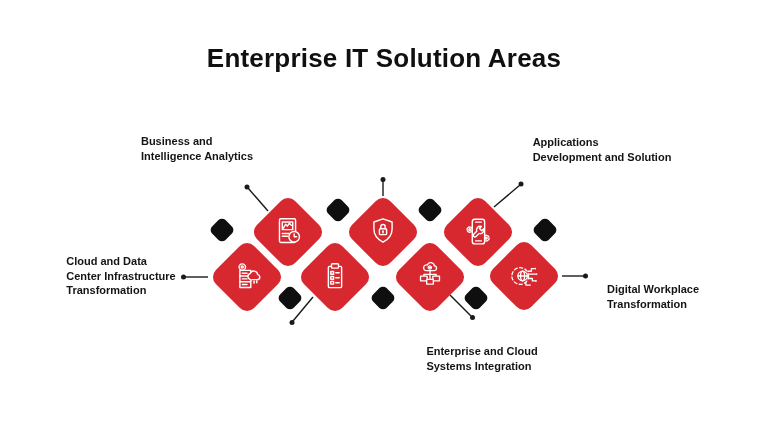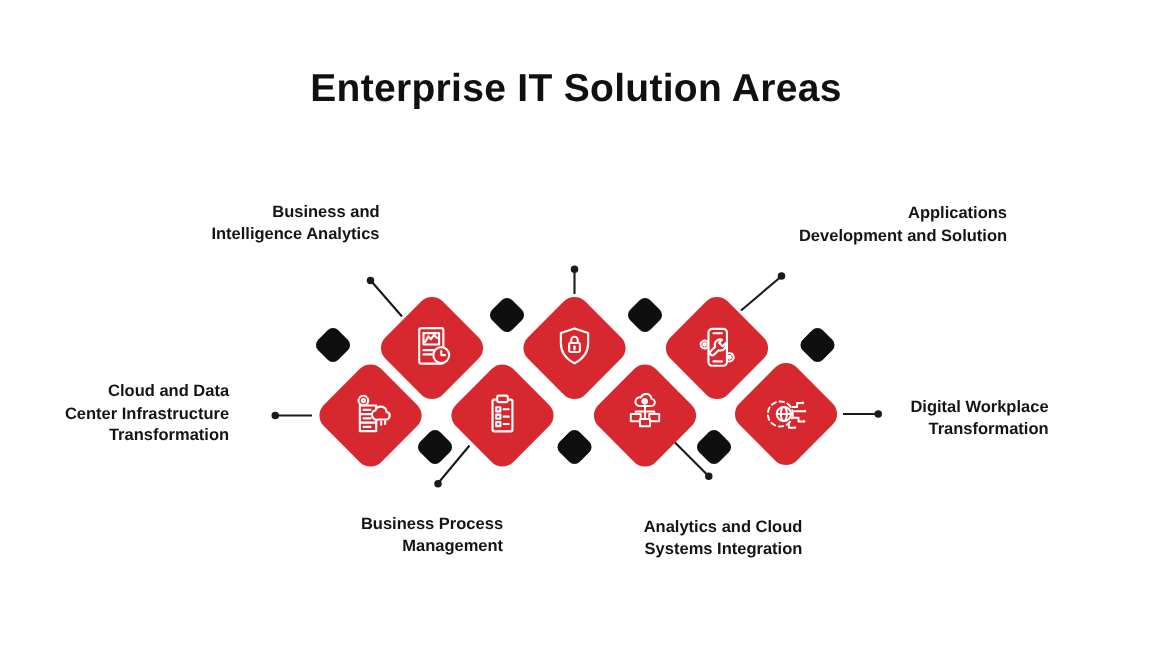"Business and" .lbl { text-align: right -> left }
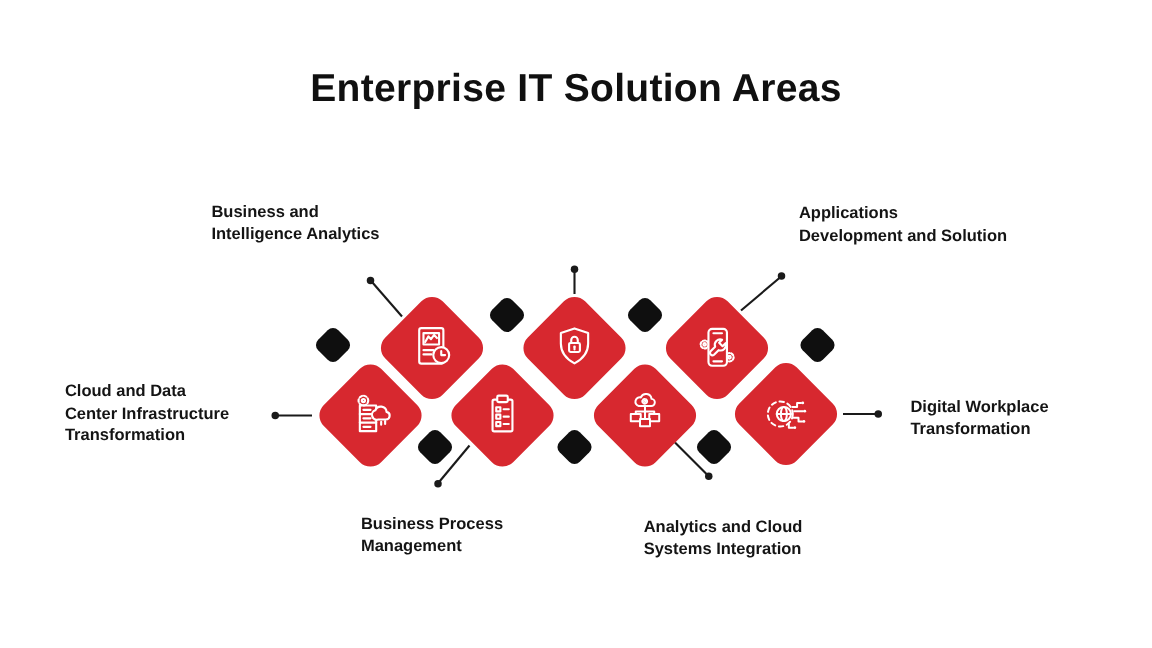"Cloud and Data" div.lbl { left: 98px -> 121px }
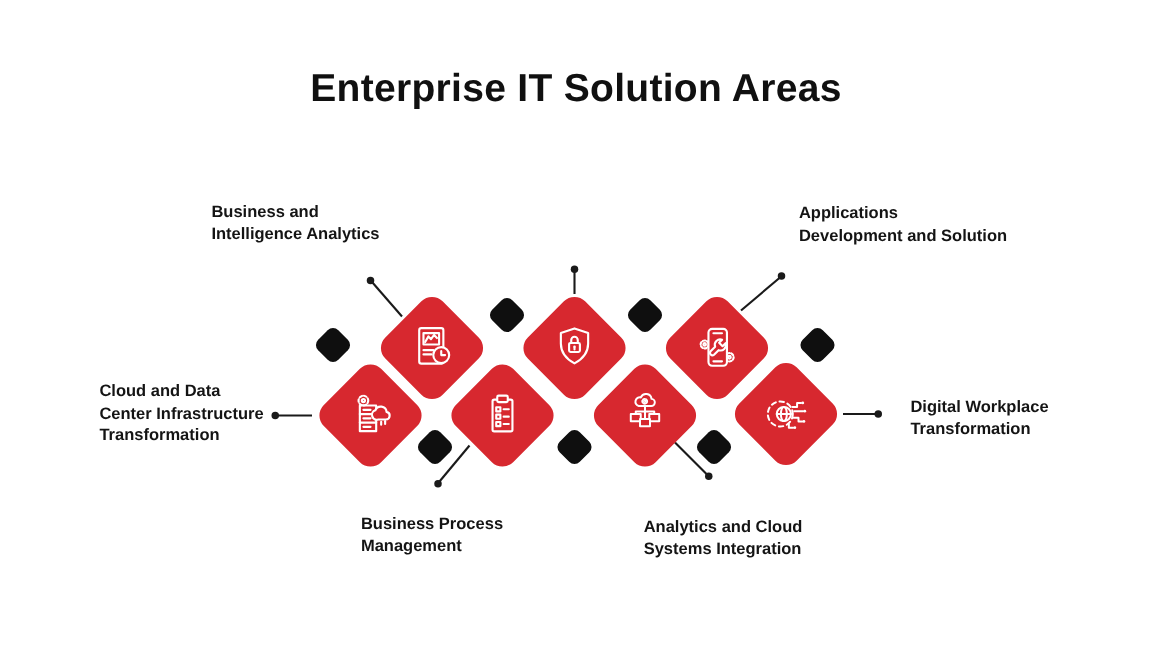"Digital Workplace" div.lbl { top: 279px -> 297px }
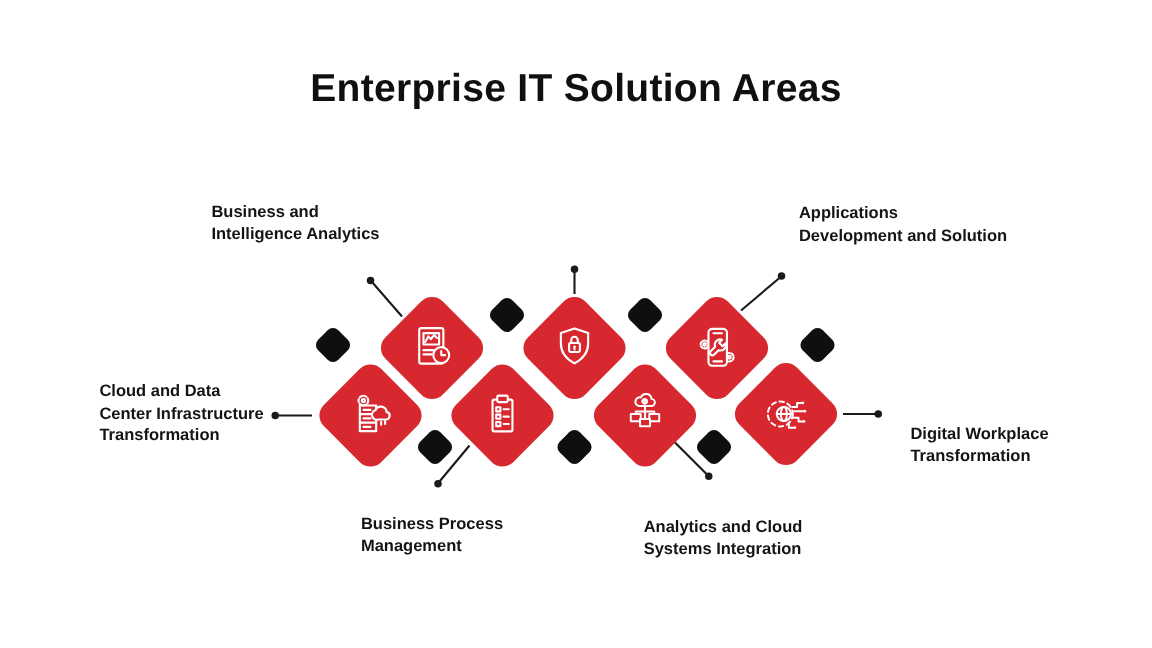"Business Process" div.lbl { html: <div>Business Process Management</div> -> none }
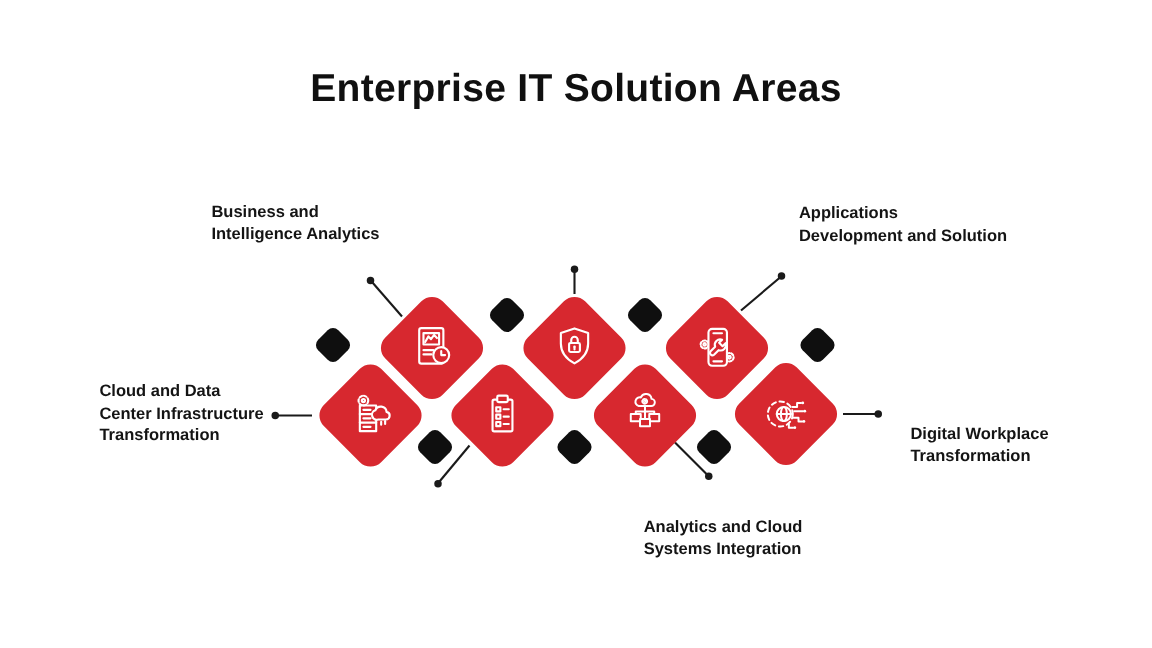"Analytics and Cloud" div.lbl { text: Analytics -> Enterprise }
